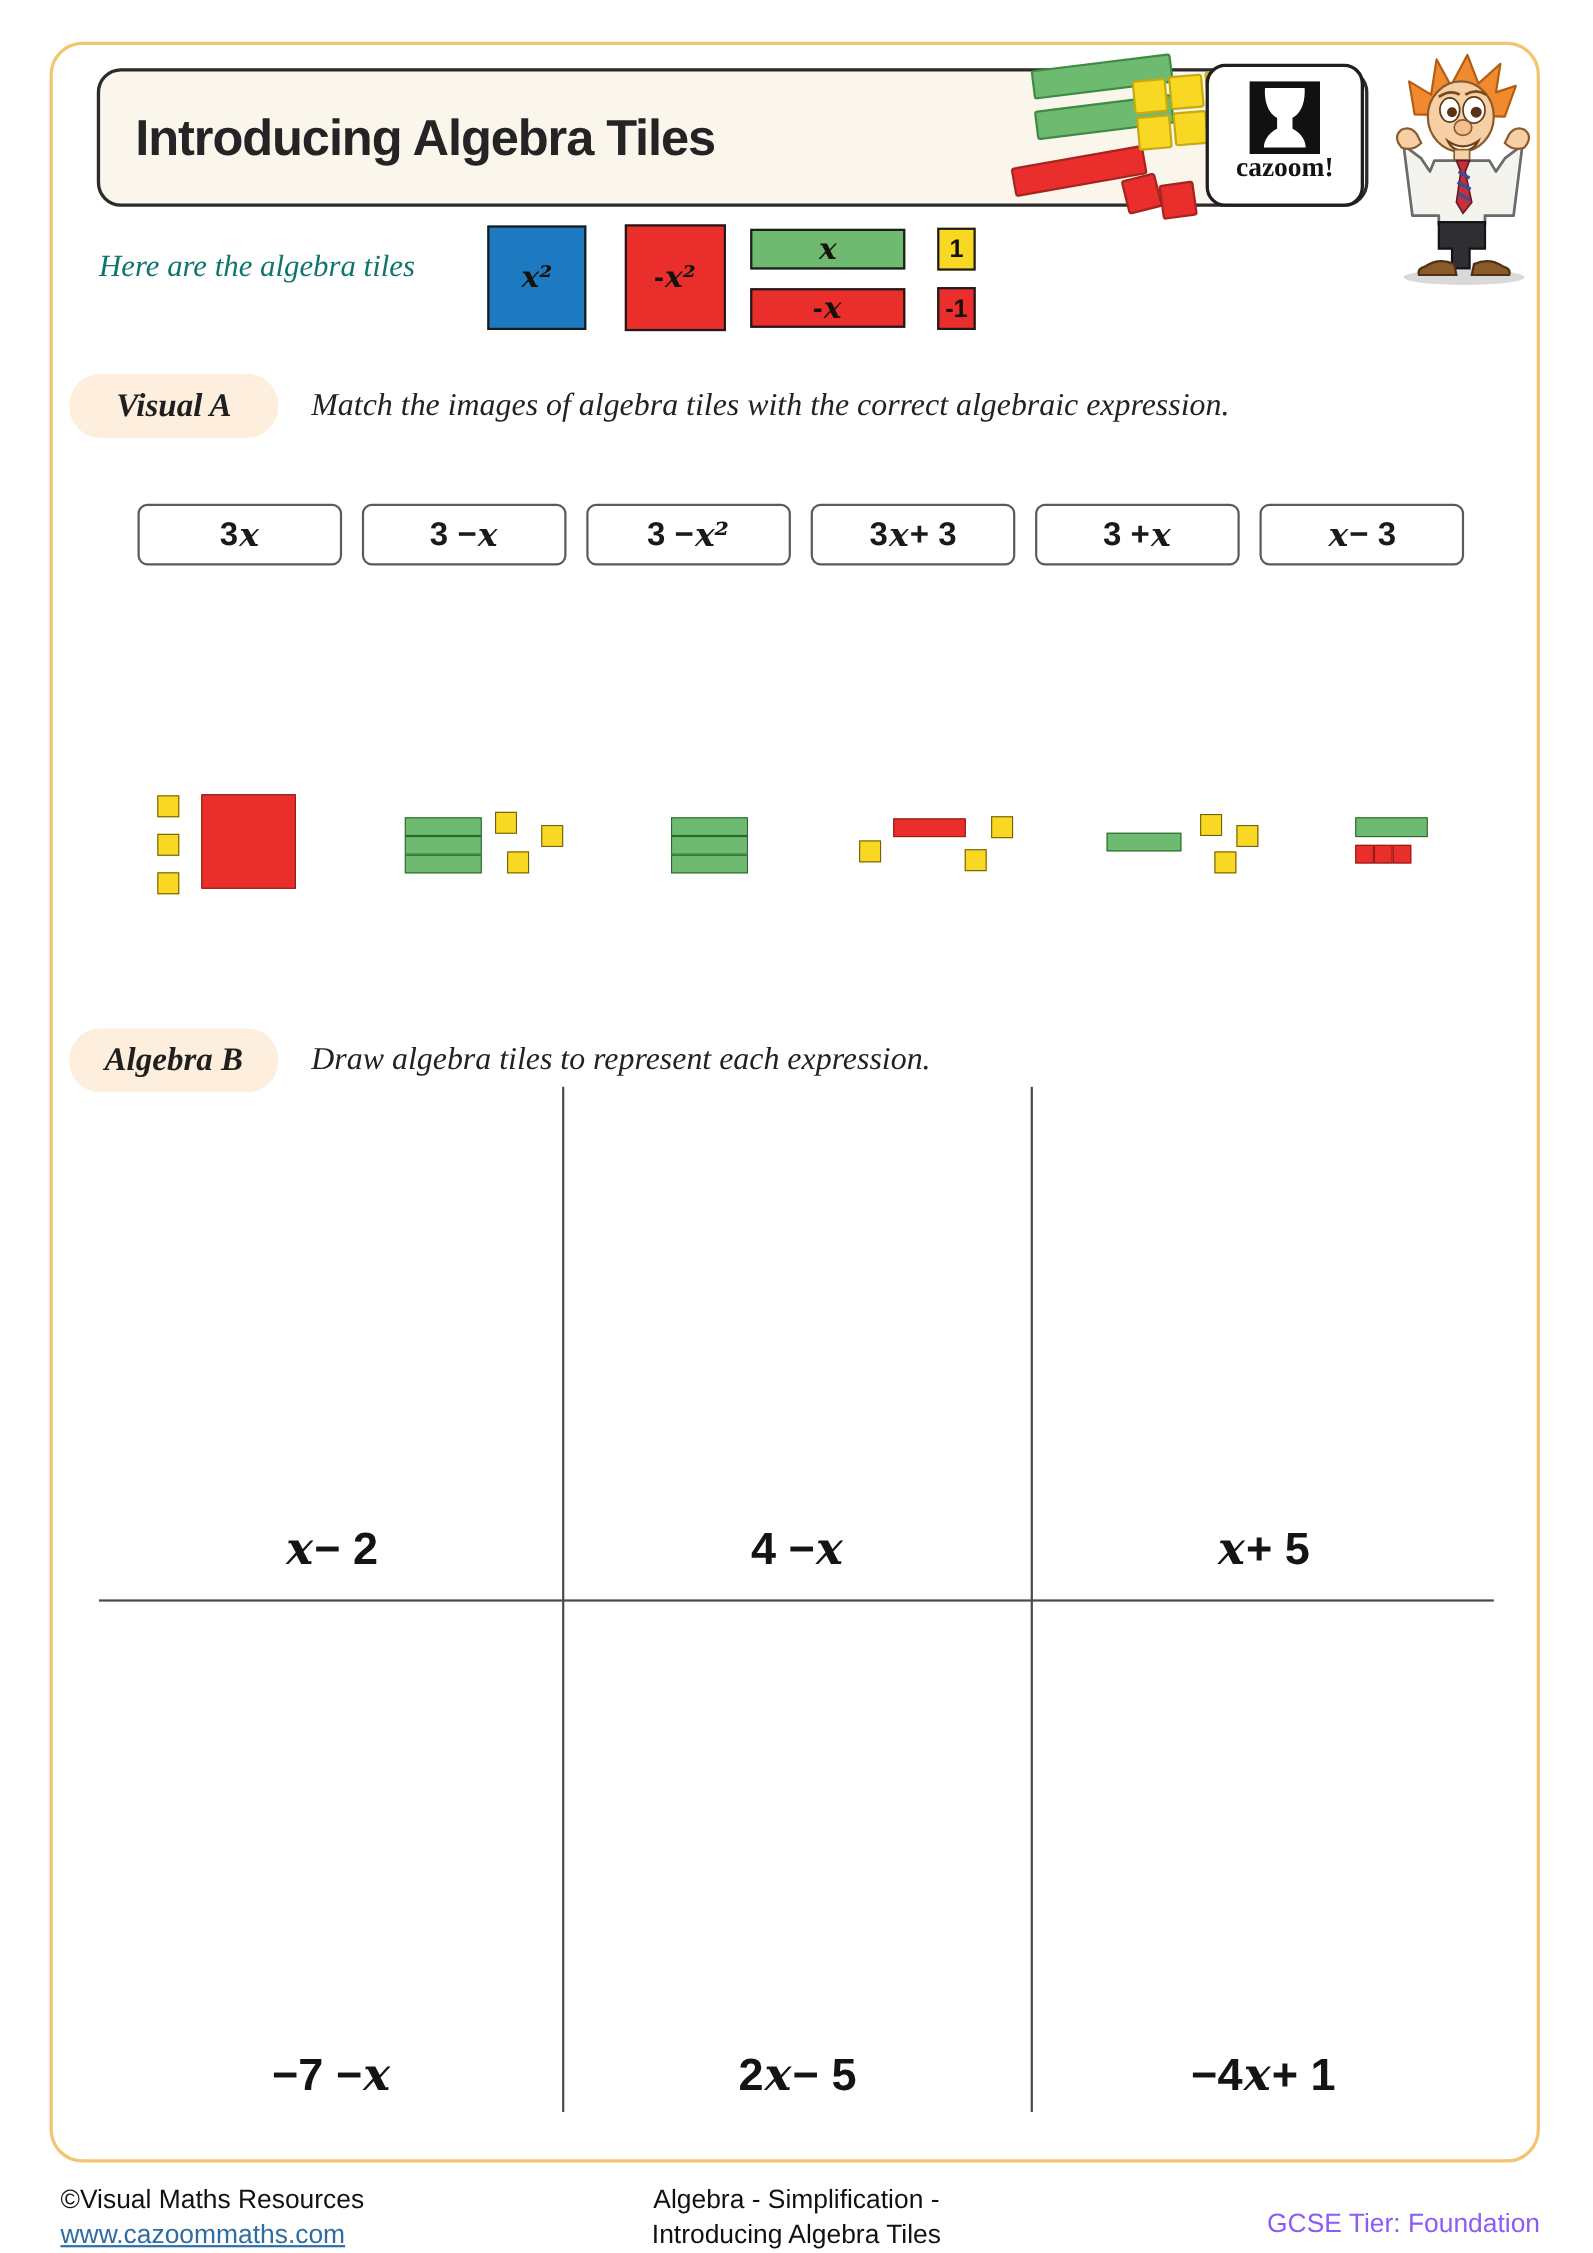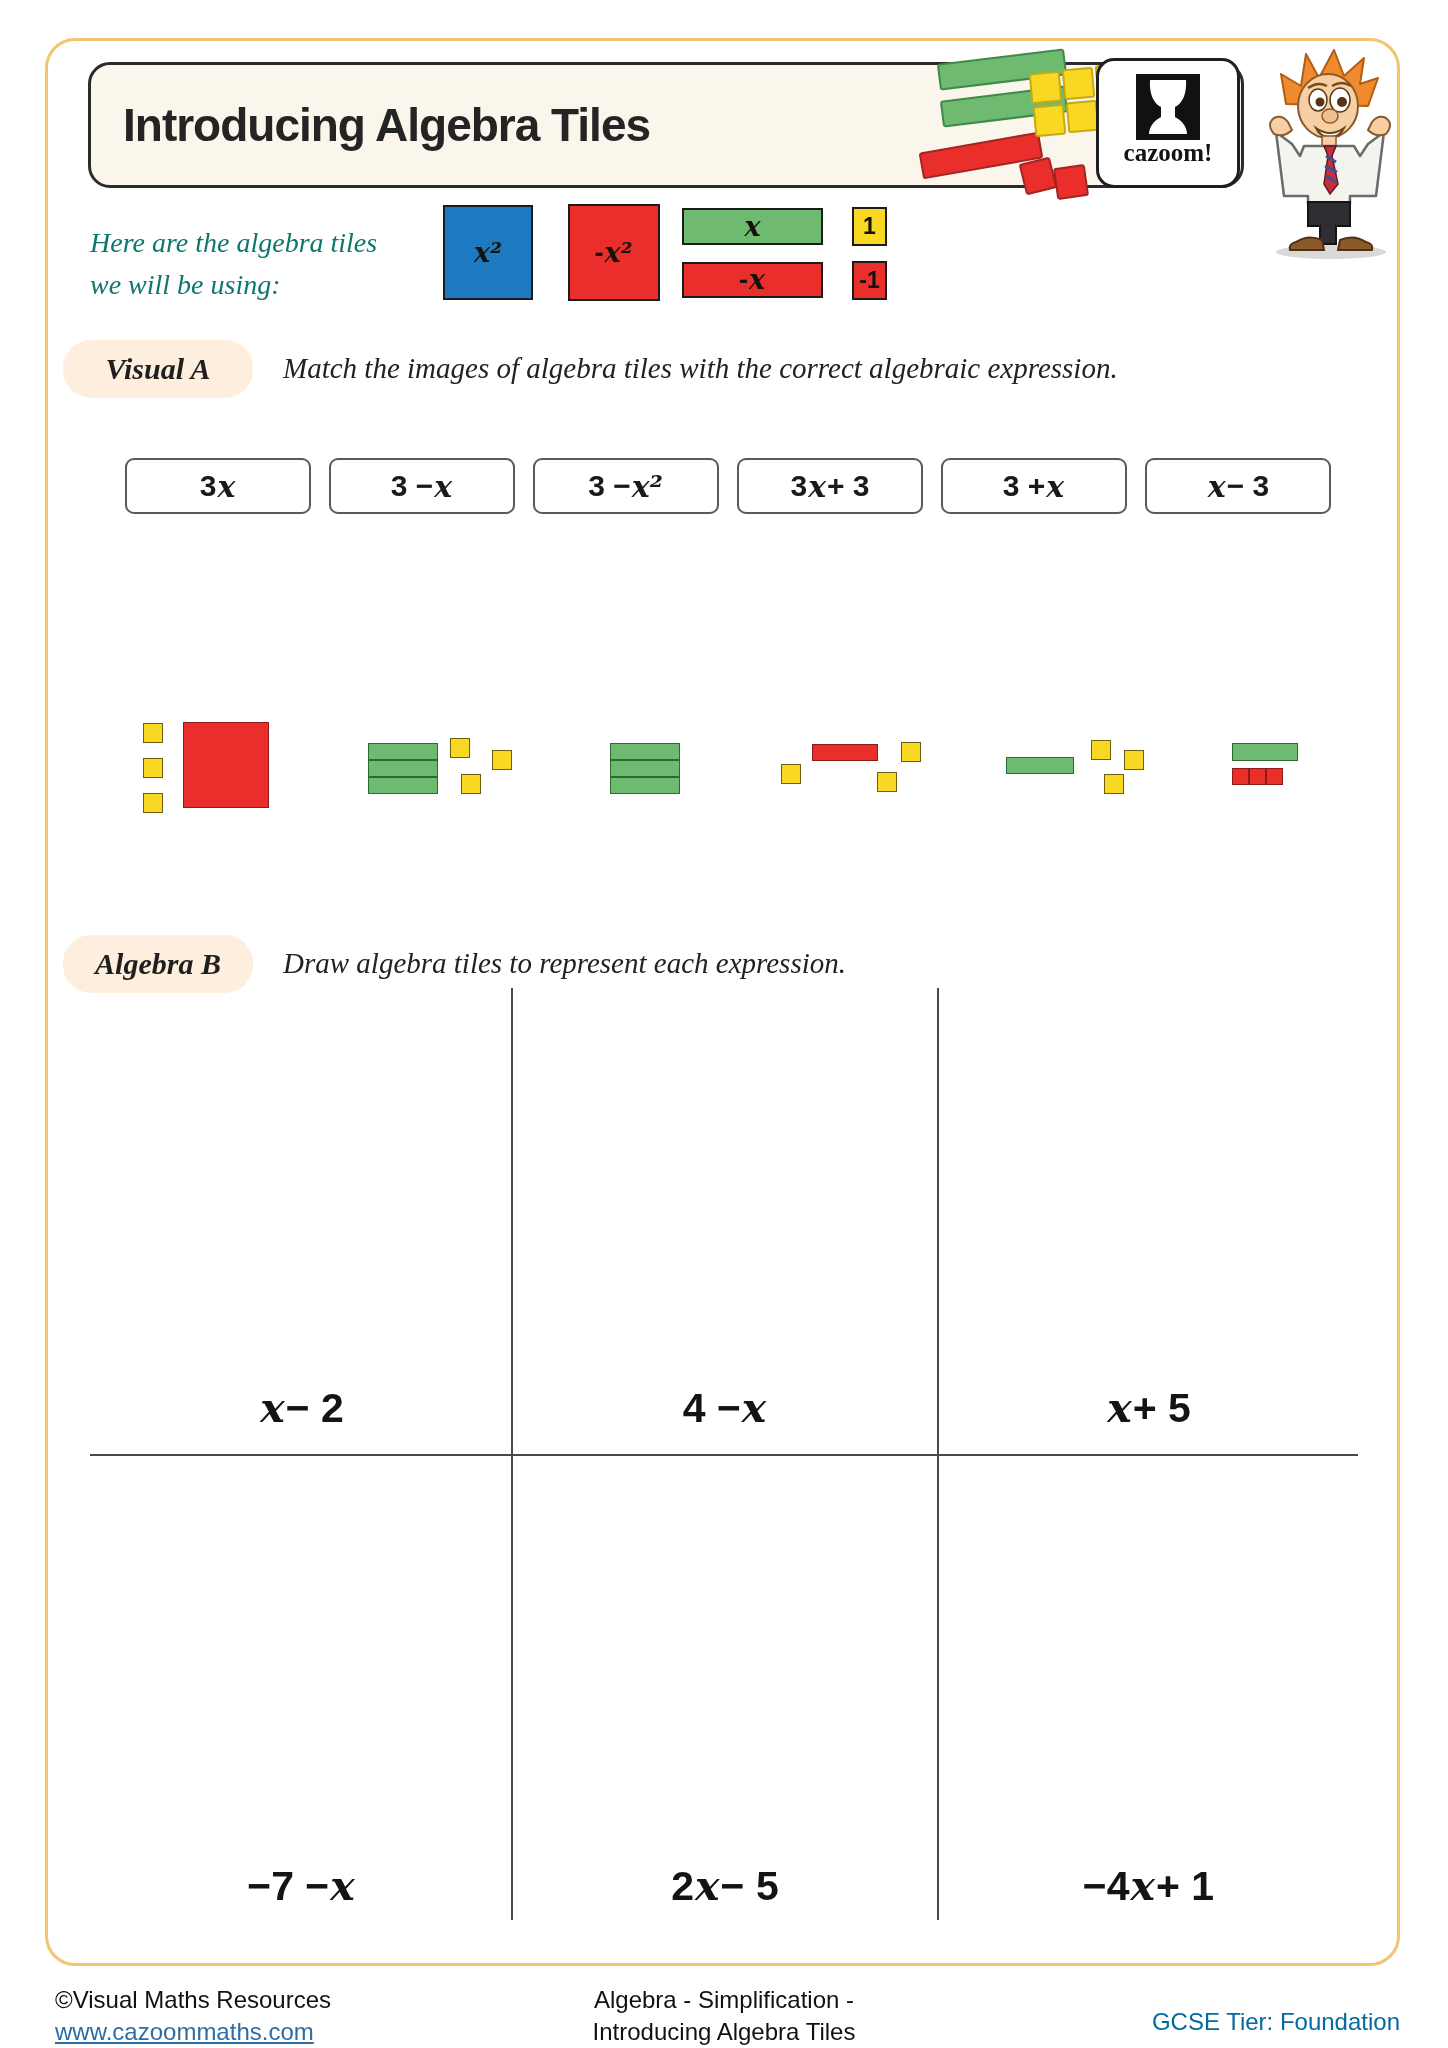"we will be using:" div { html: <div>we will be using:</div> -> none }
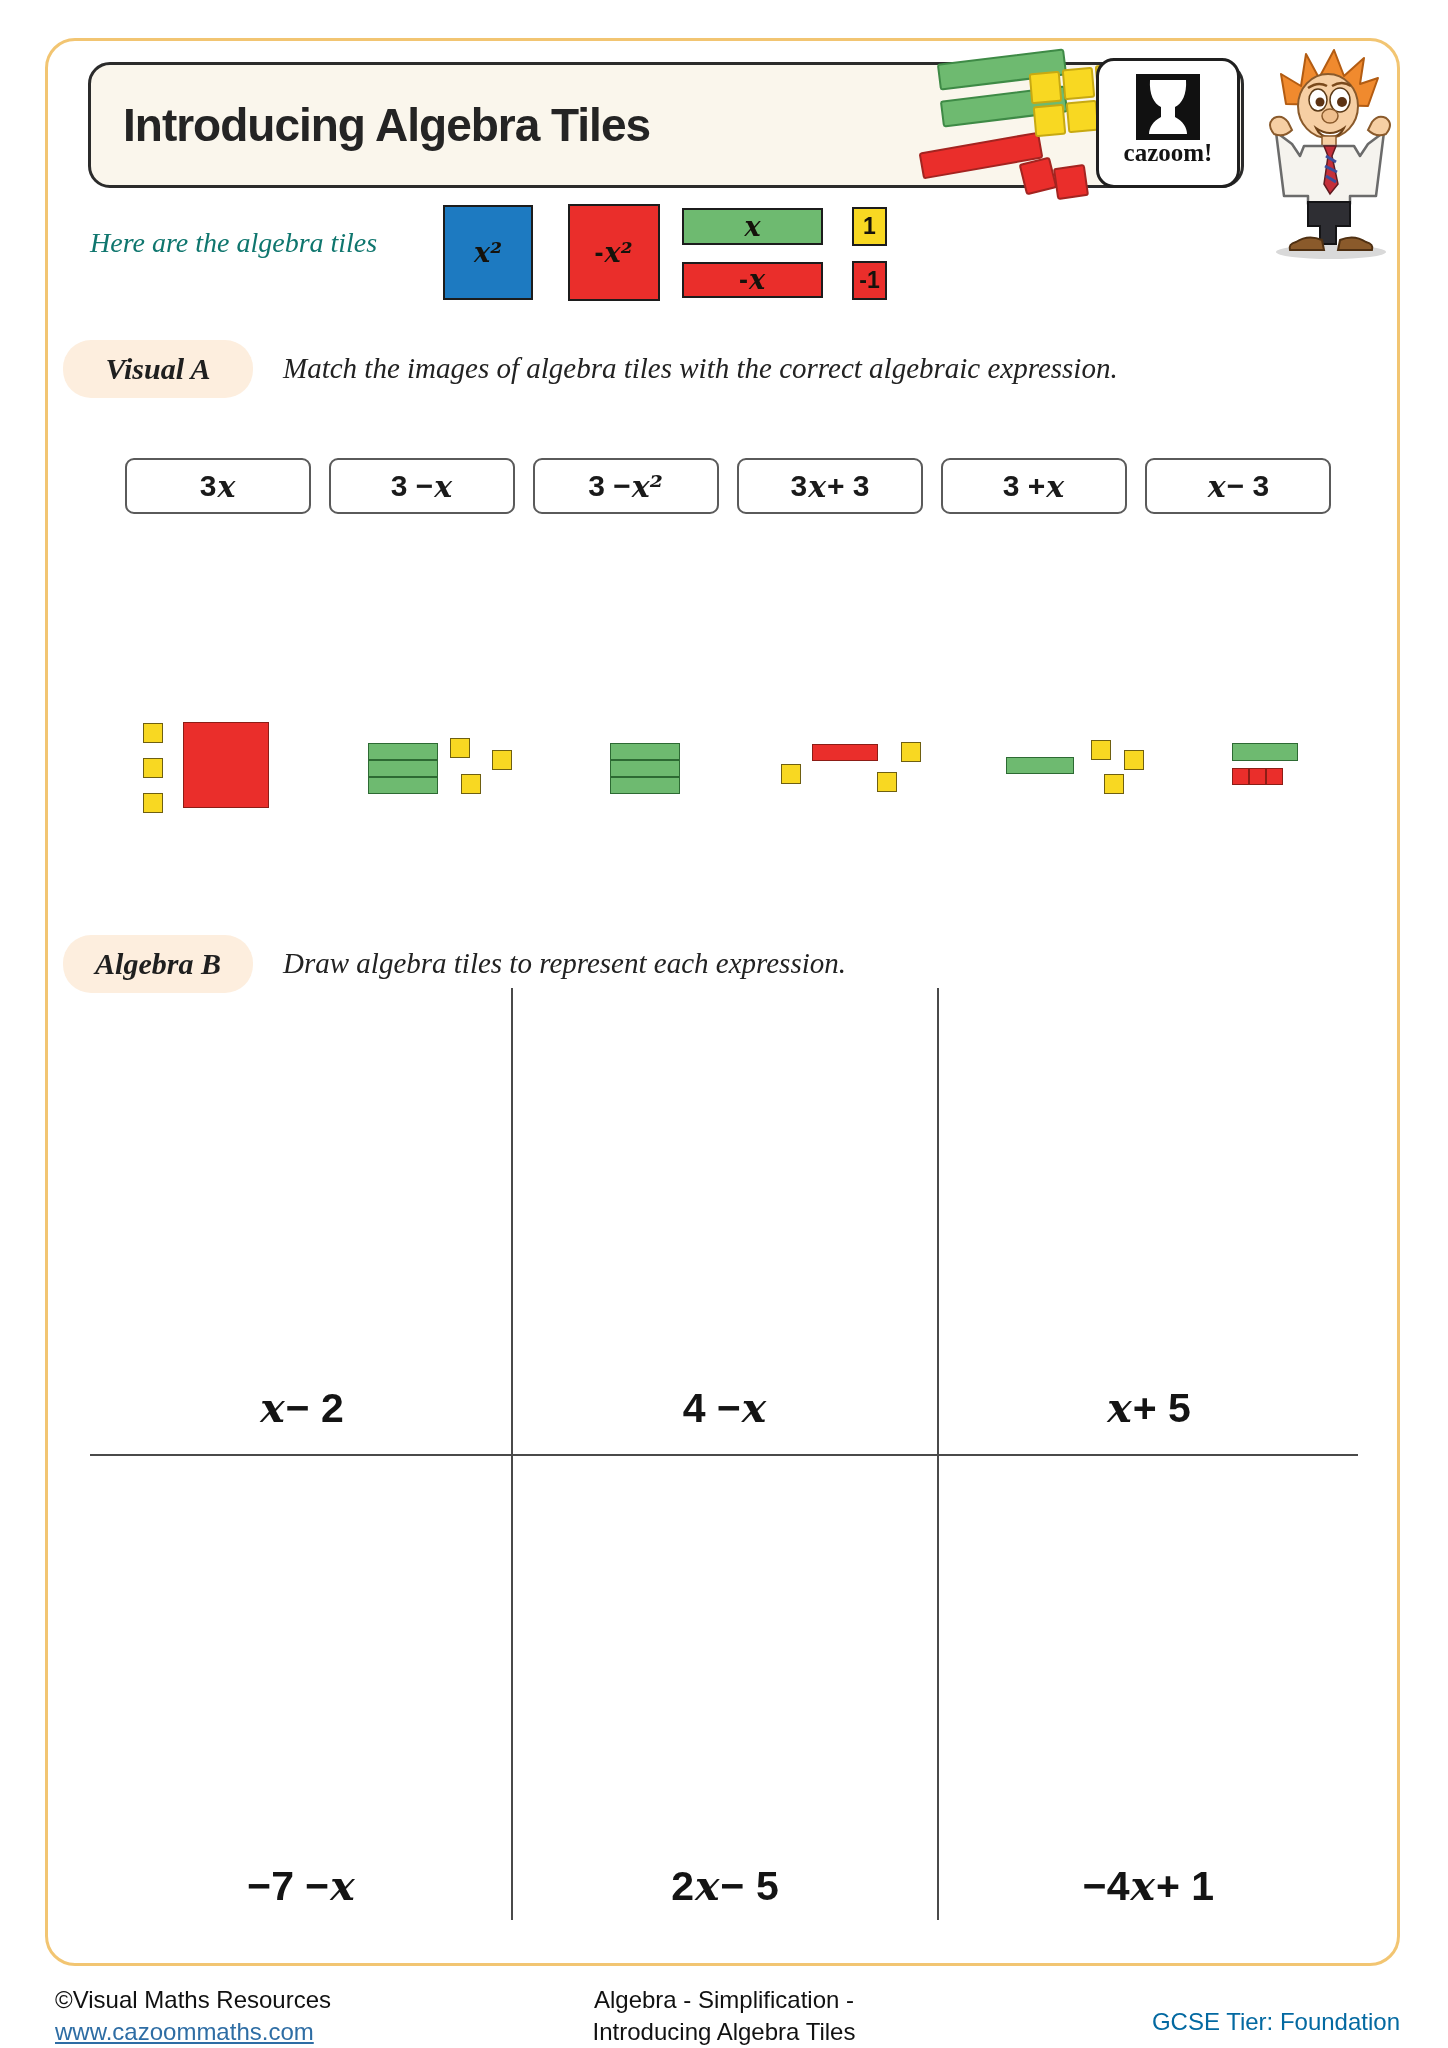"GCSE Tier: Foundation" .footer-right { color: #0369a1 -> #8b5cf6 }
